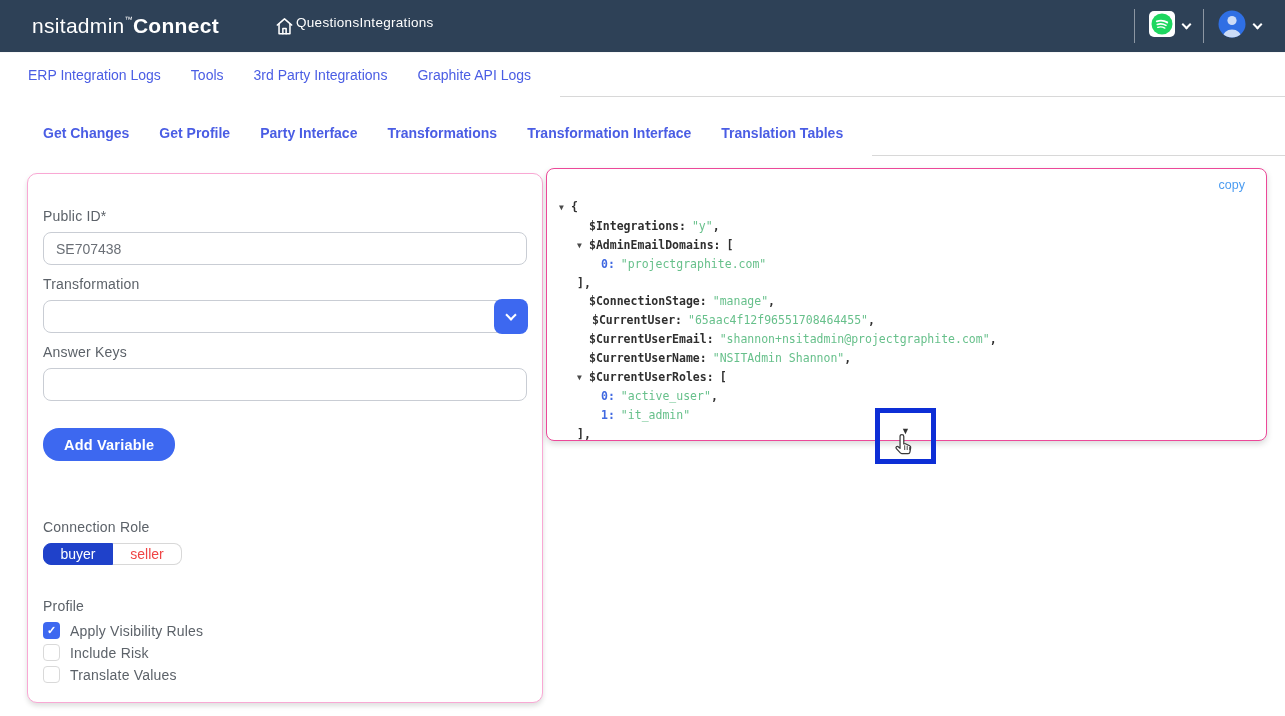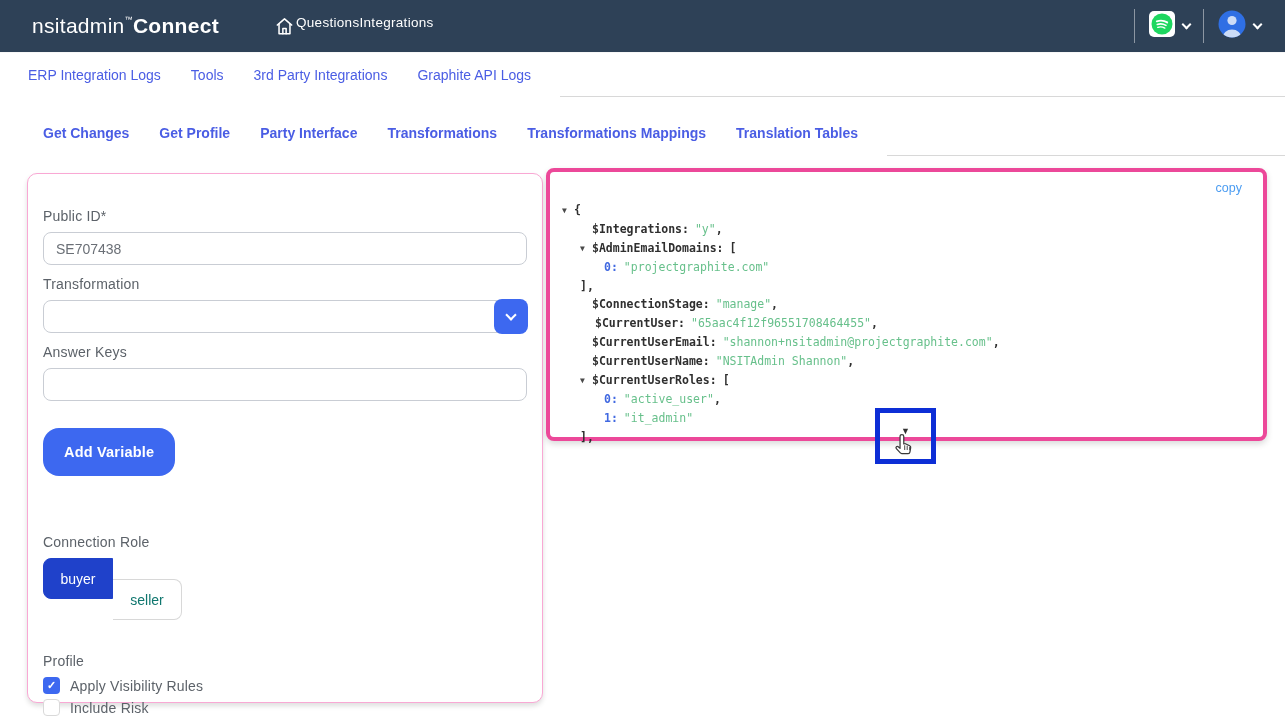"Transformations Mappings" div.tab { text: Transformations Mappings -> Transformation Interface }
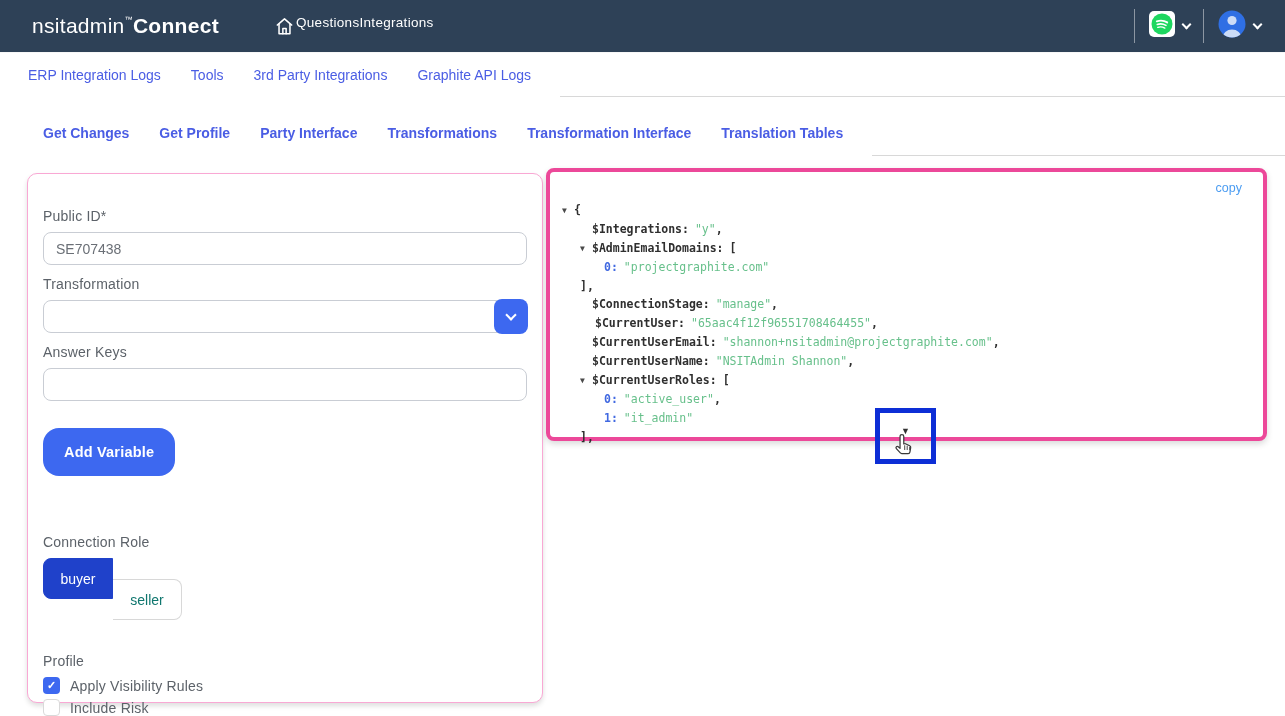"copy" .json-card { border: 4px solid #ec4899 -> 1px solid #ec4899 }
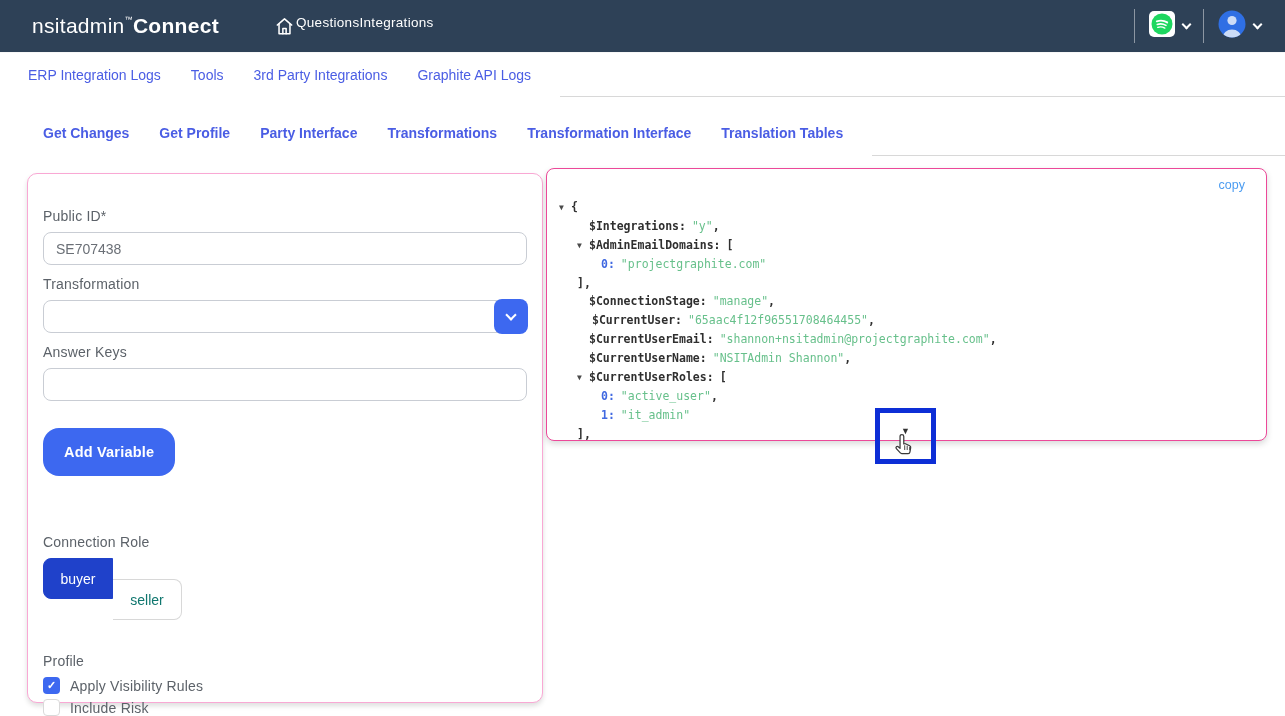"Add Variable" .btn { height: 48px -> 33px }
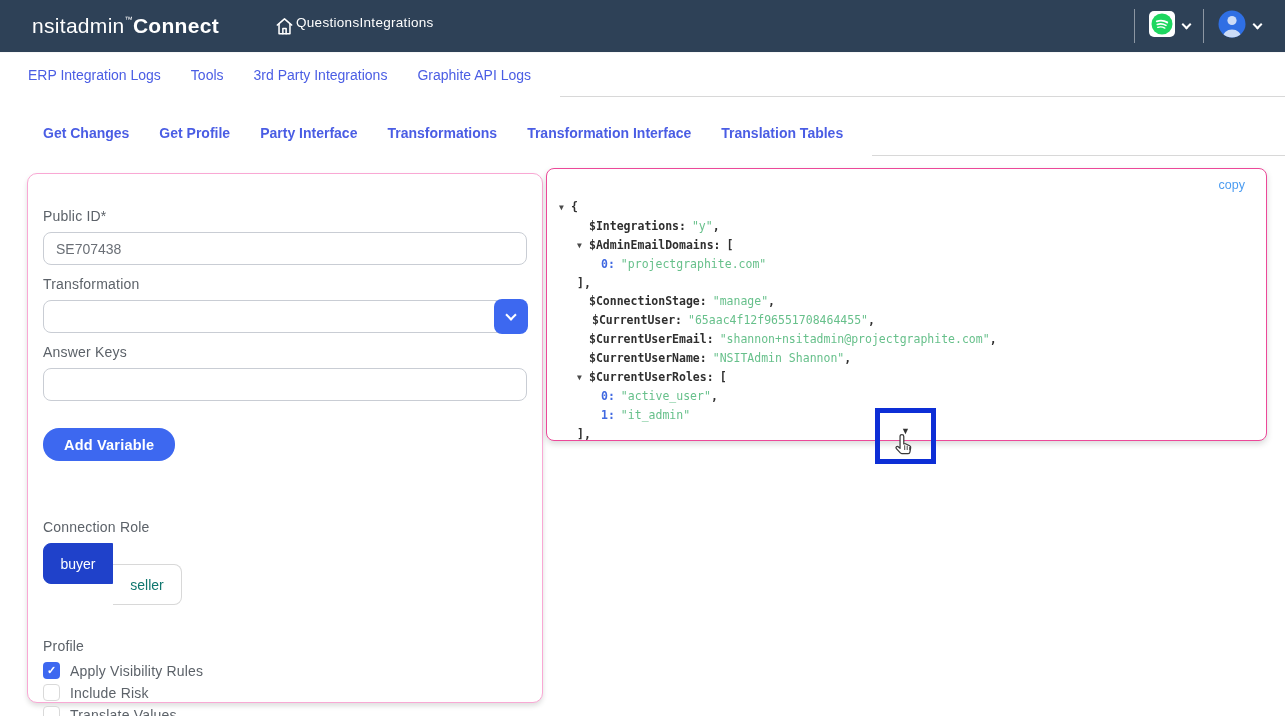"buyer" .toggle-btn { height: 41px -> 22px }
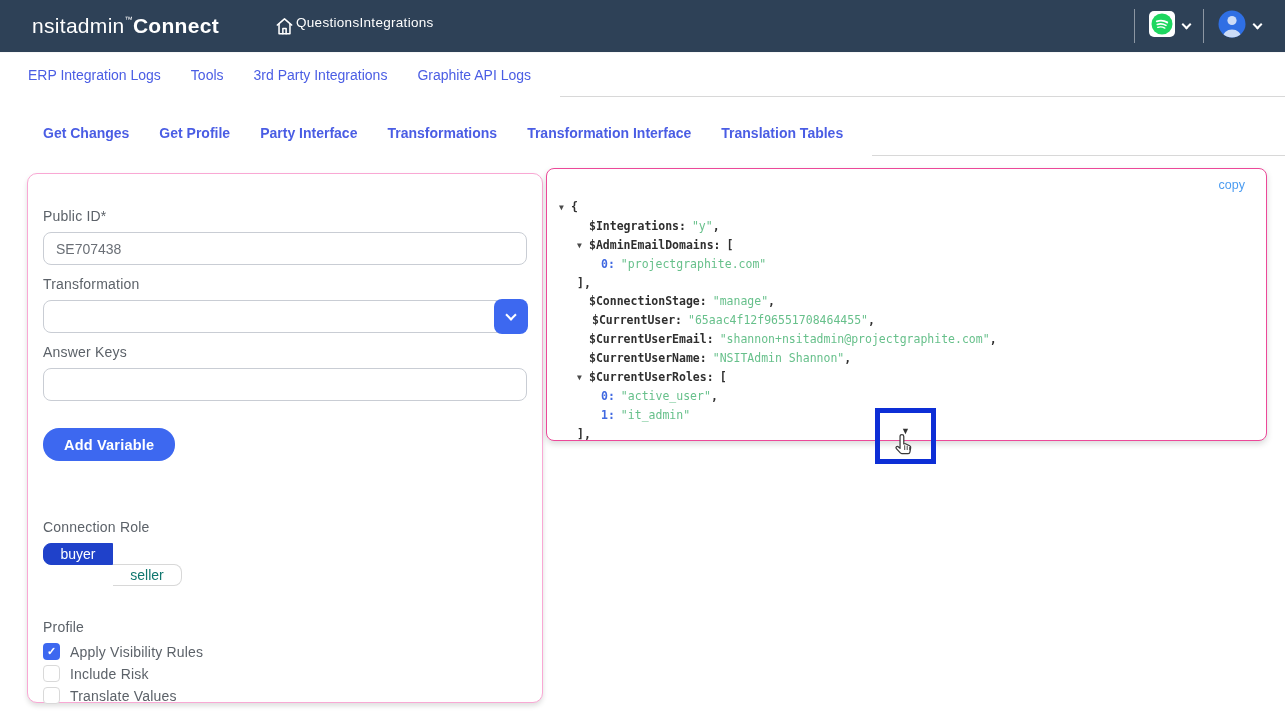"seller" .toggle-btn.inactive { color: #0f766e -> #ef4444; margin-top: 21px -> none }
